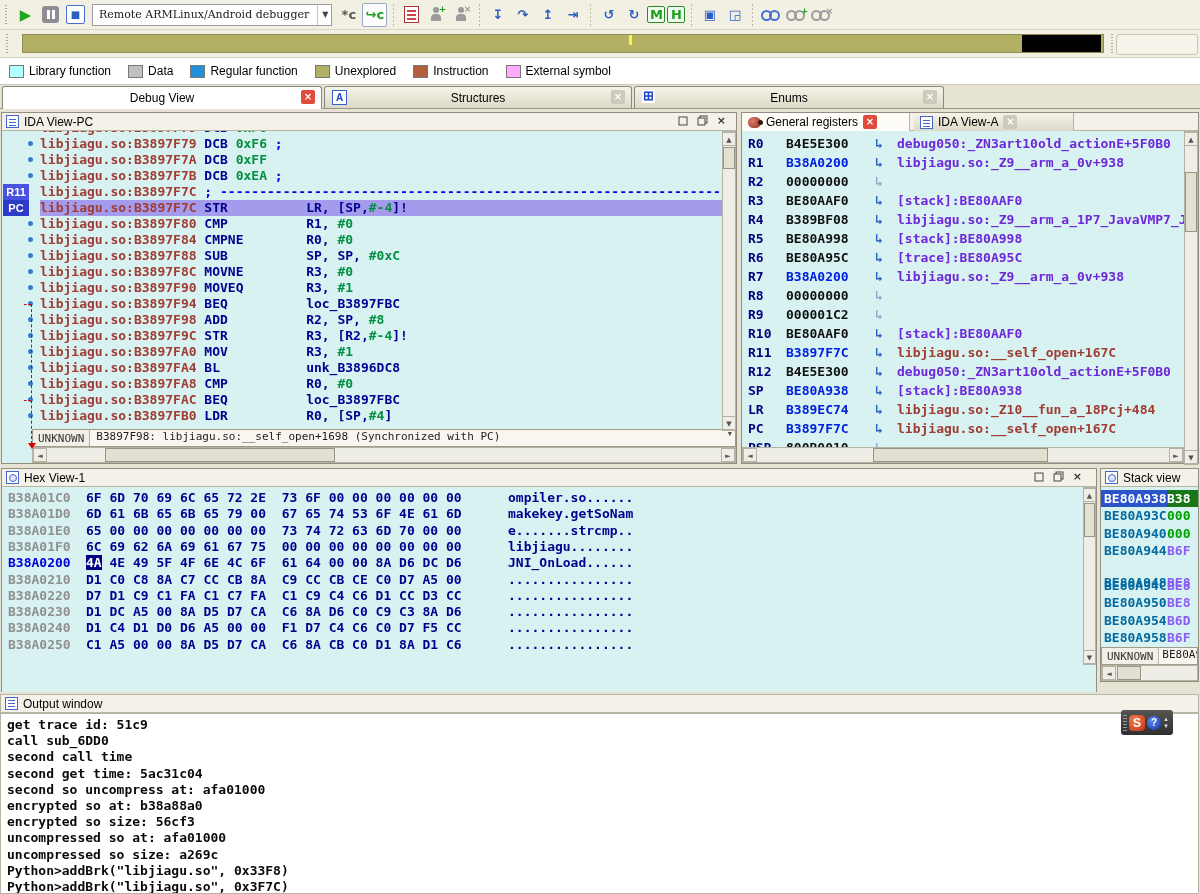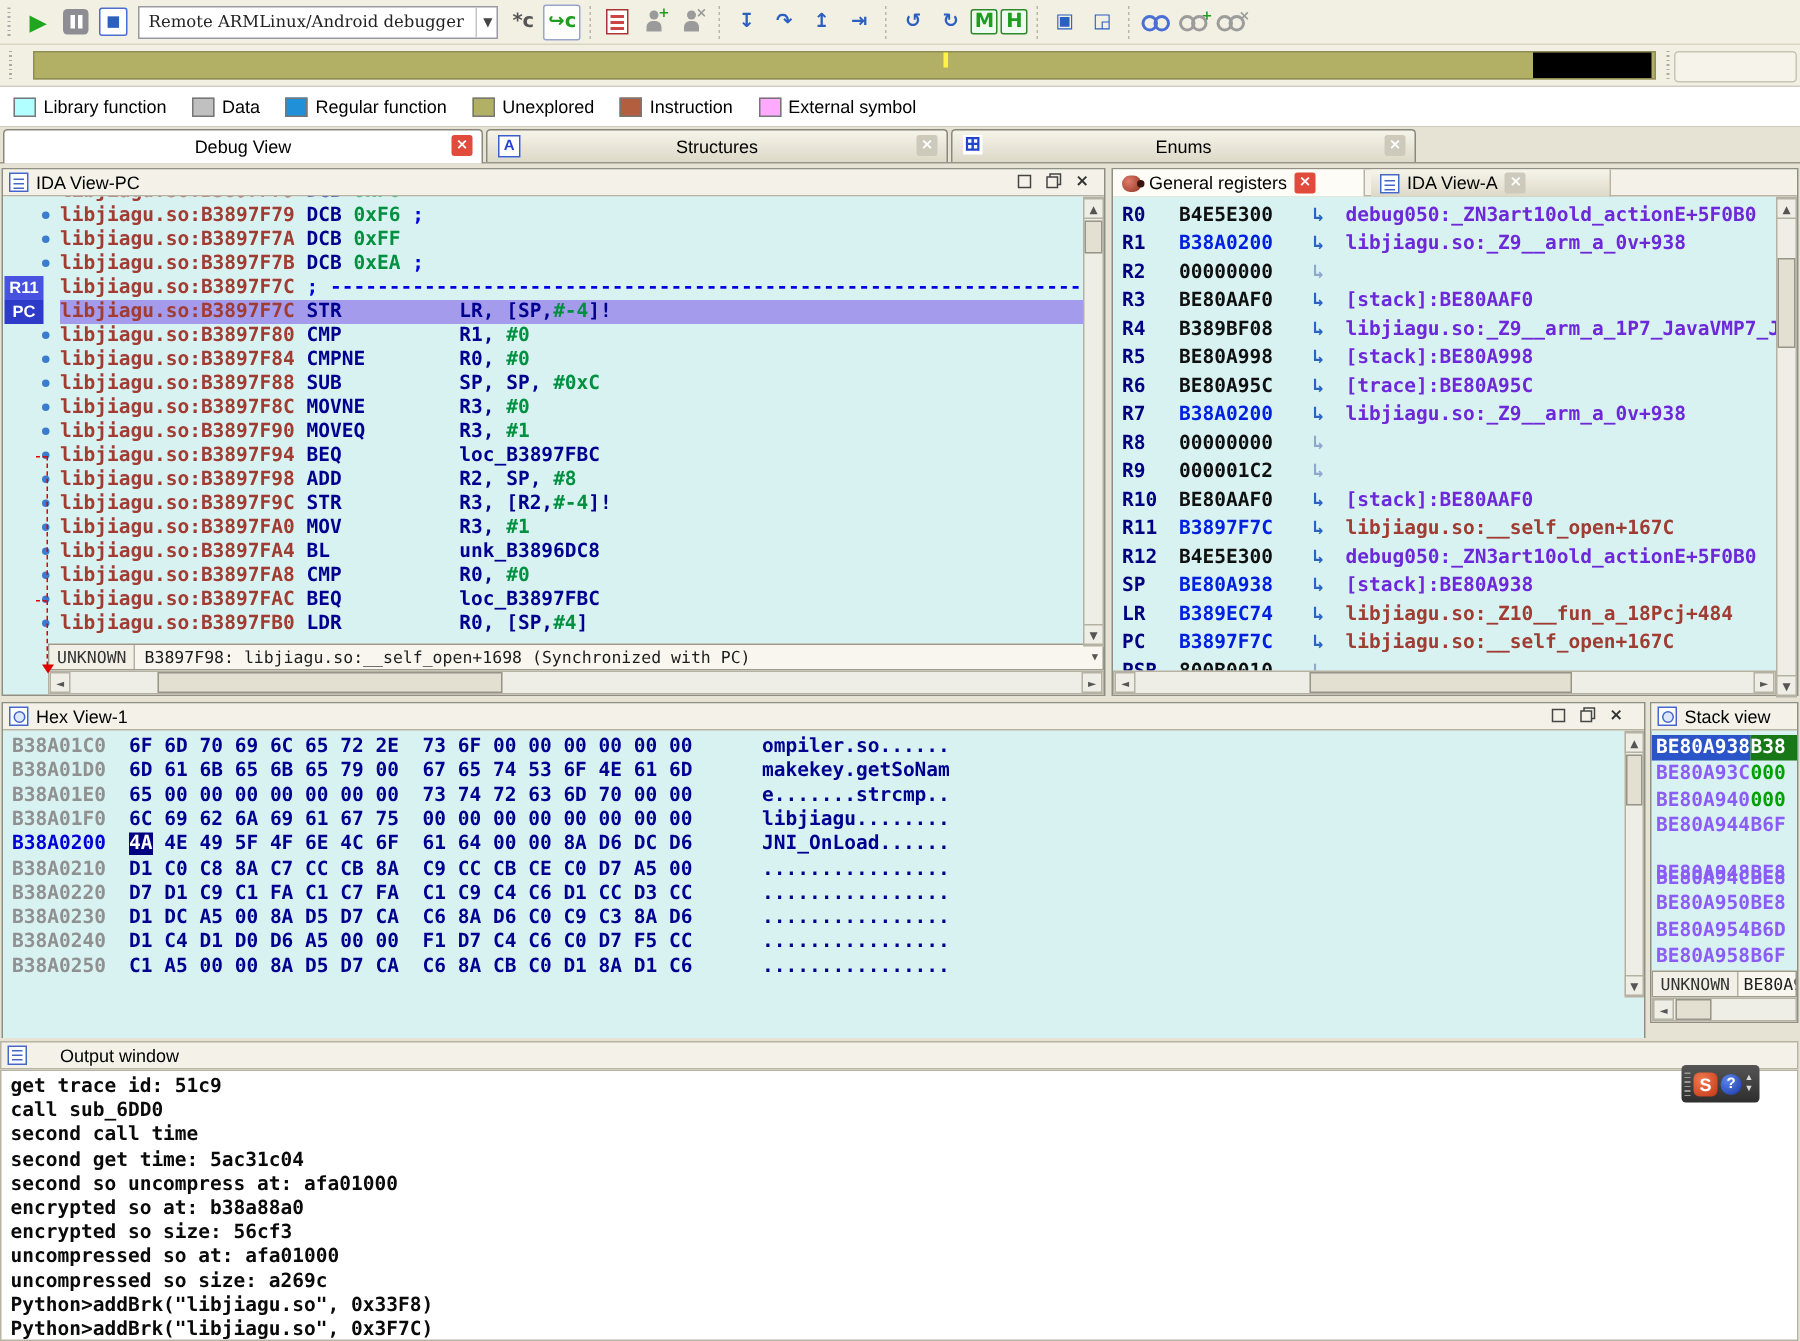"UNKNOWN" .pstatus { align-items: center -> flex-start }
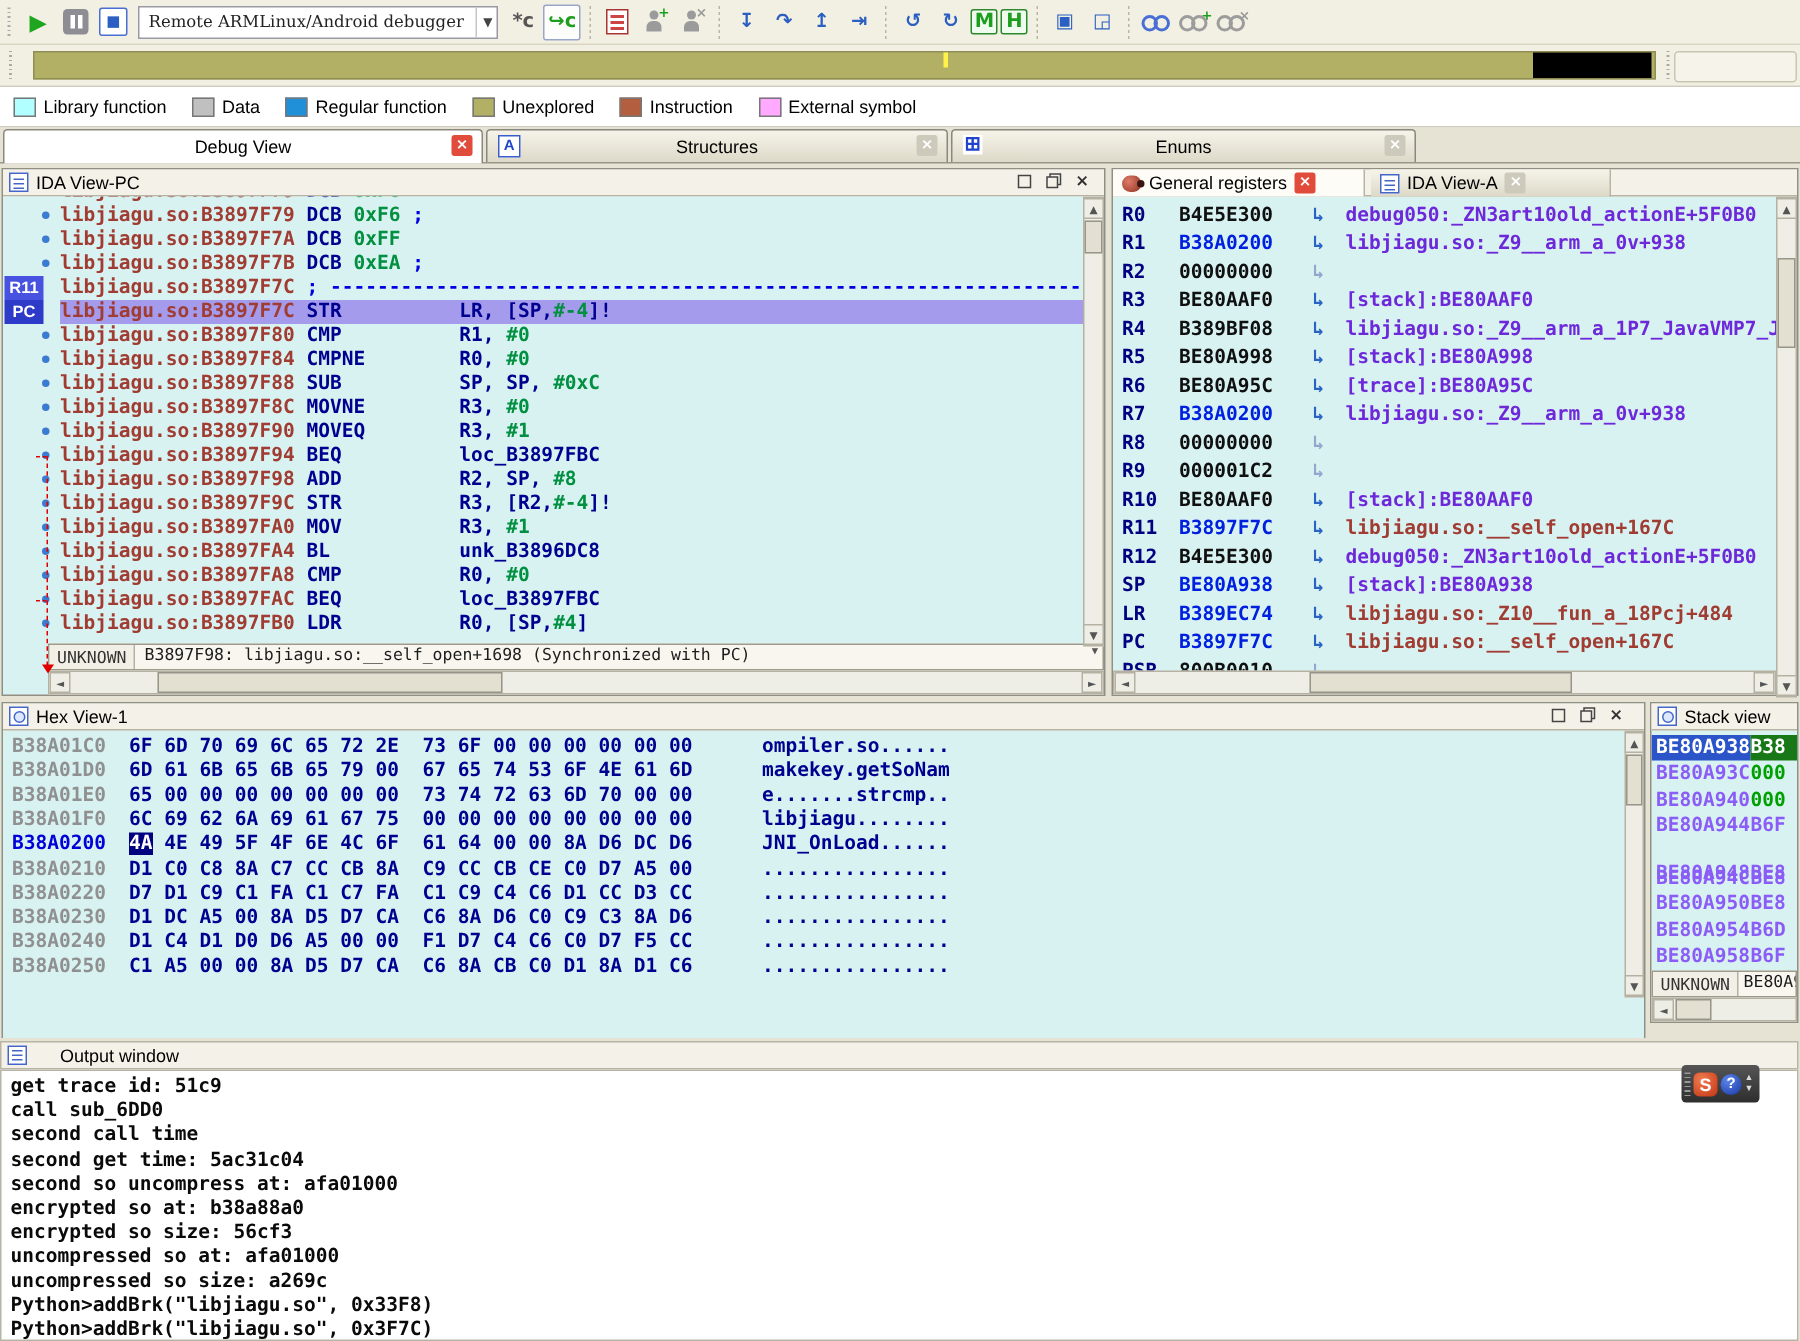"BE80A93C" .saddr { color: #8b5cf6 -> #0369a1 }
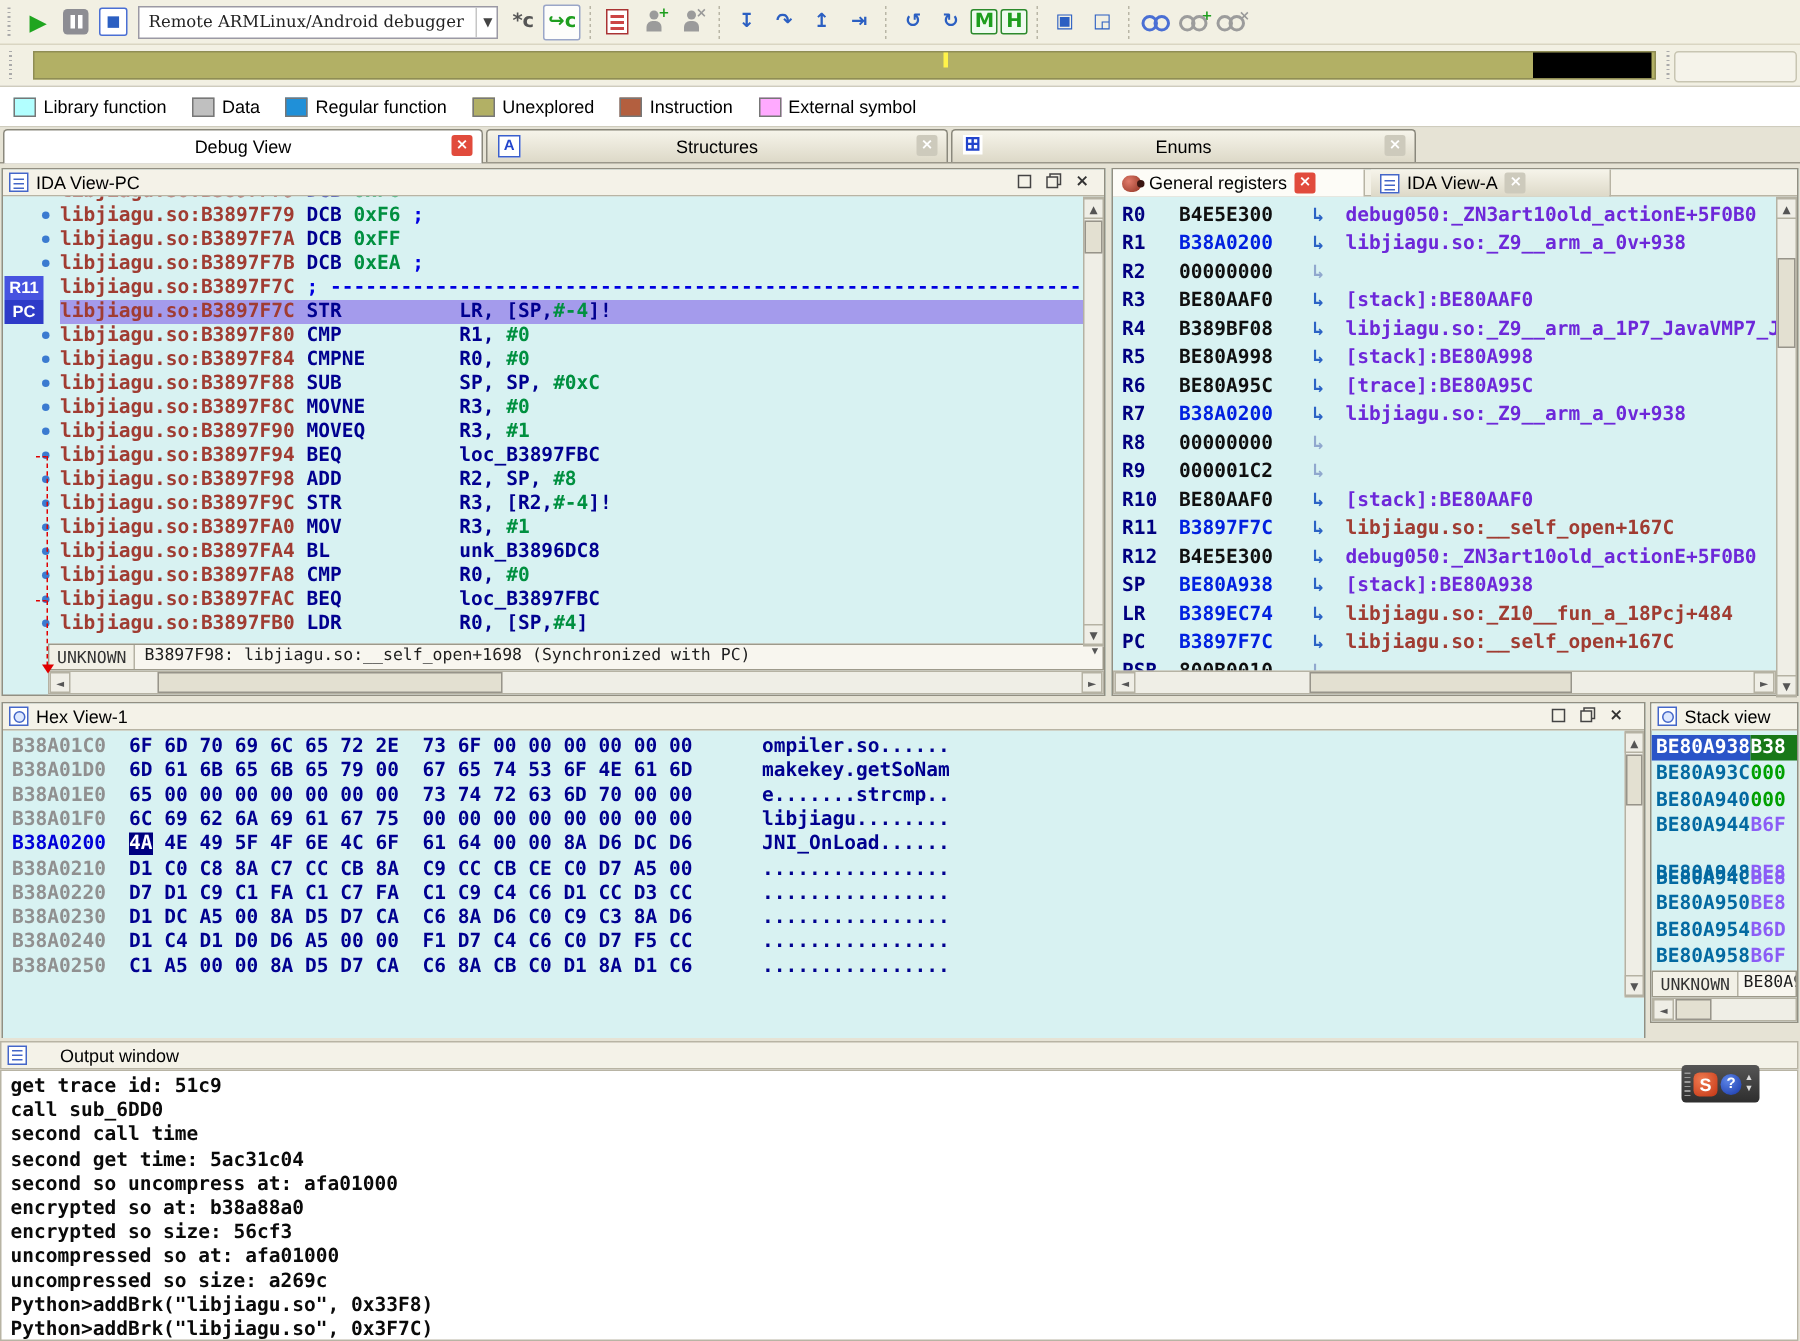"Output window" #output-title { gap: 22px -> 5px }
